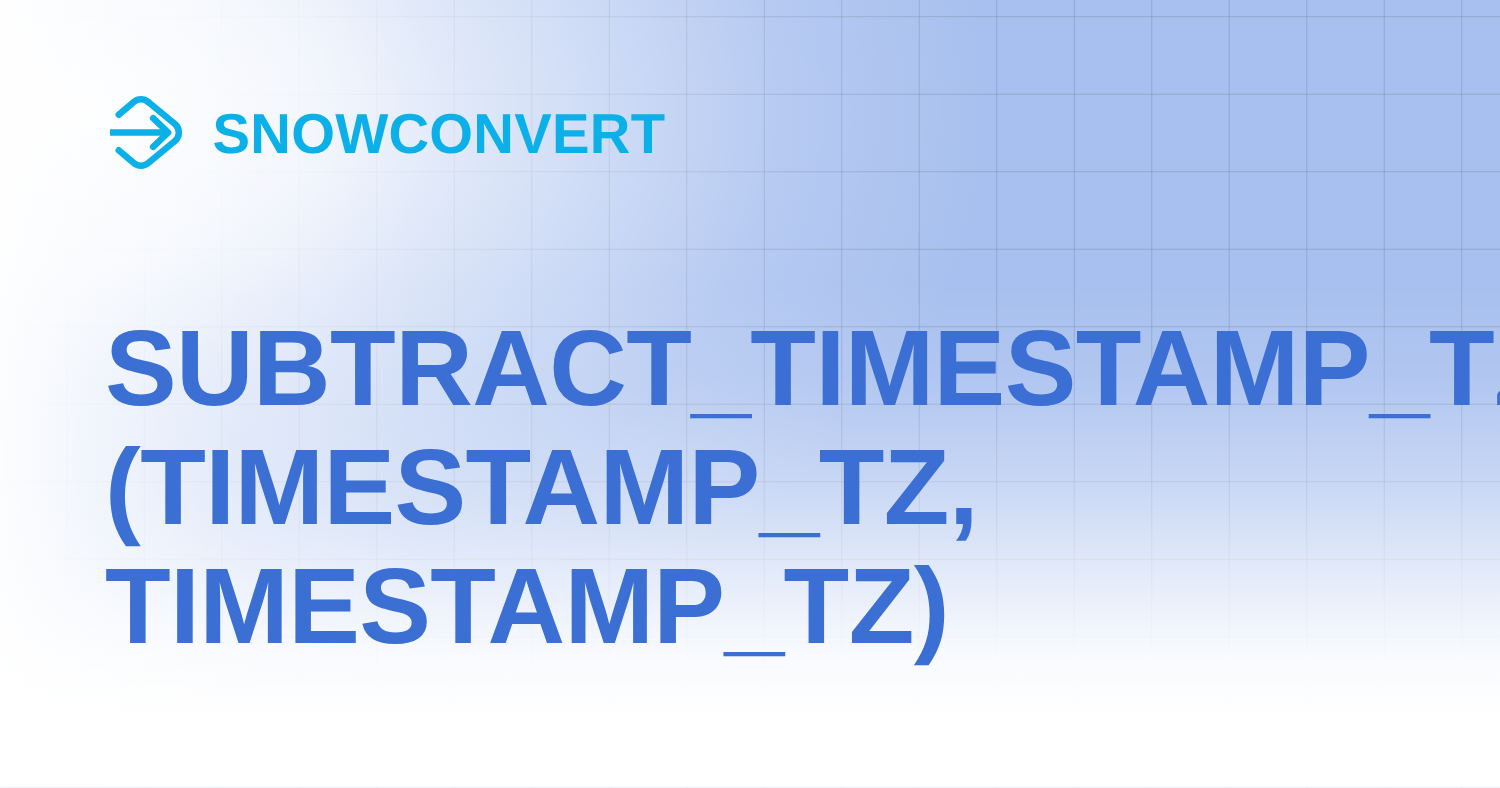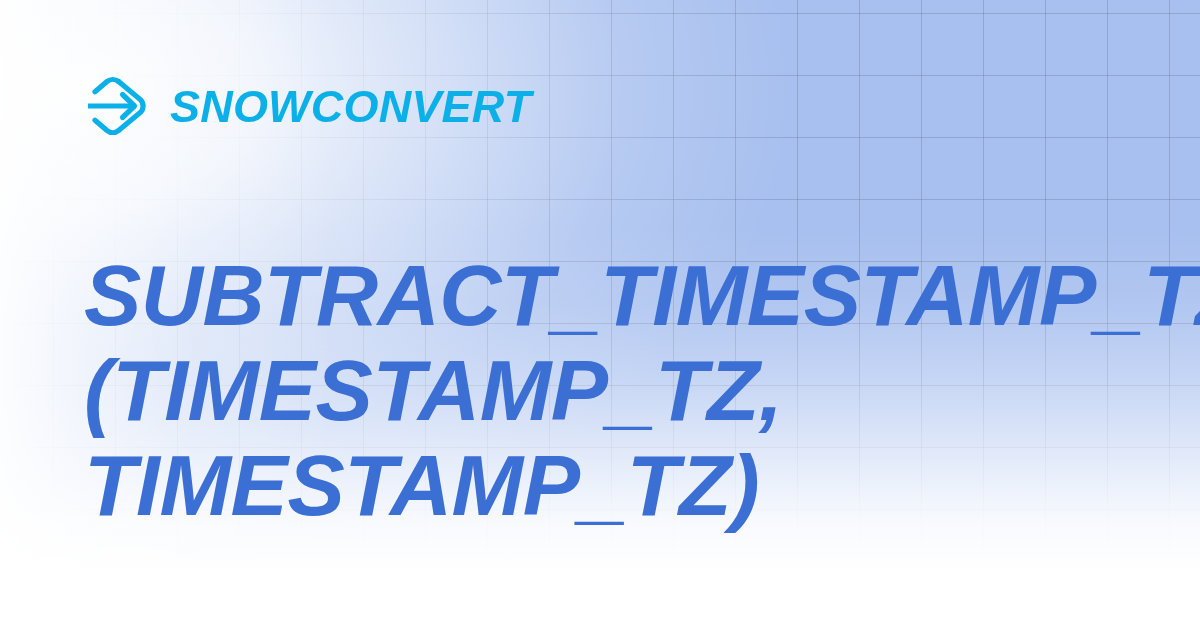"SNOWCONVERT" .card { font-style: italic -> none }
